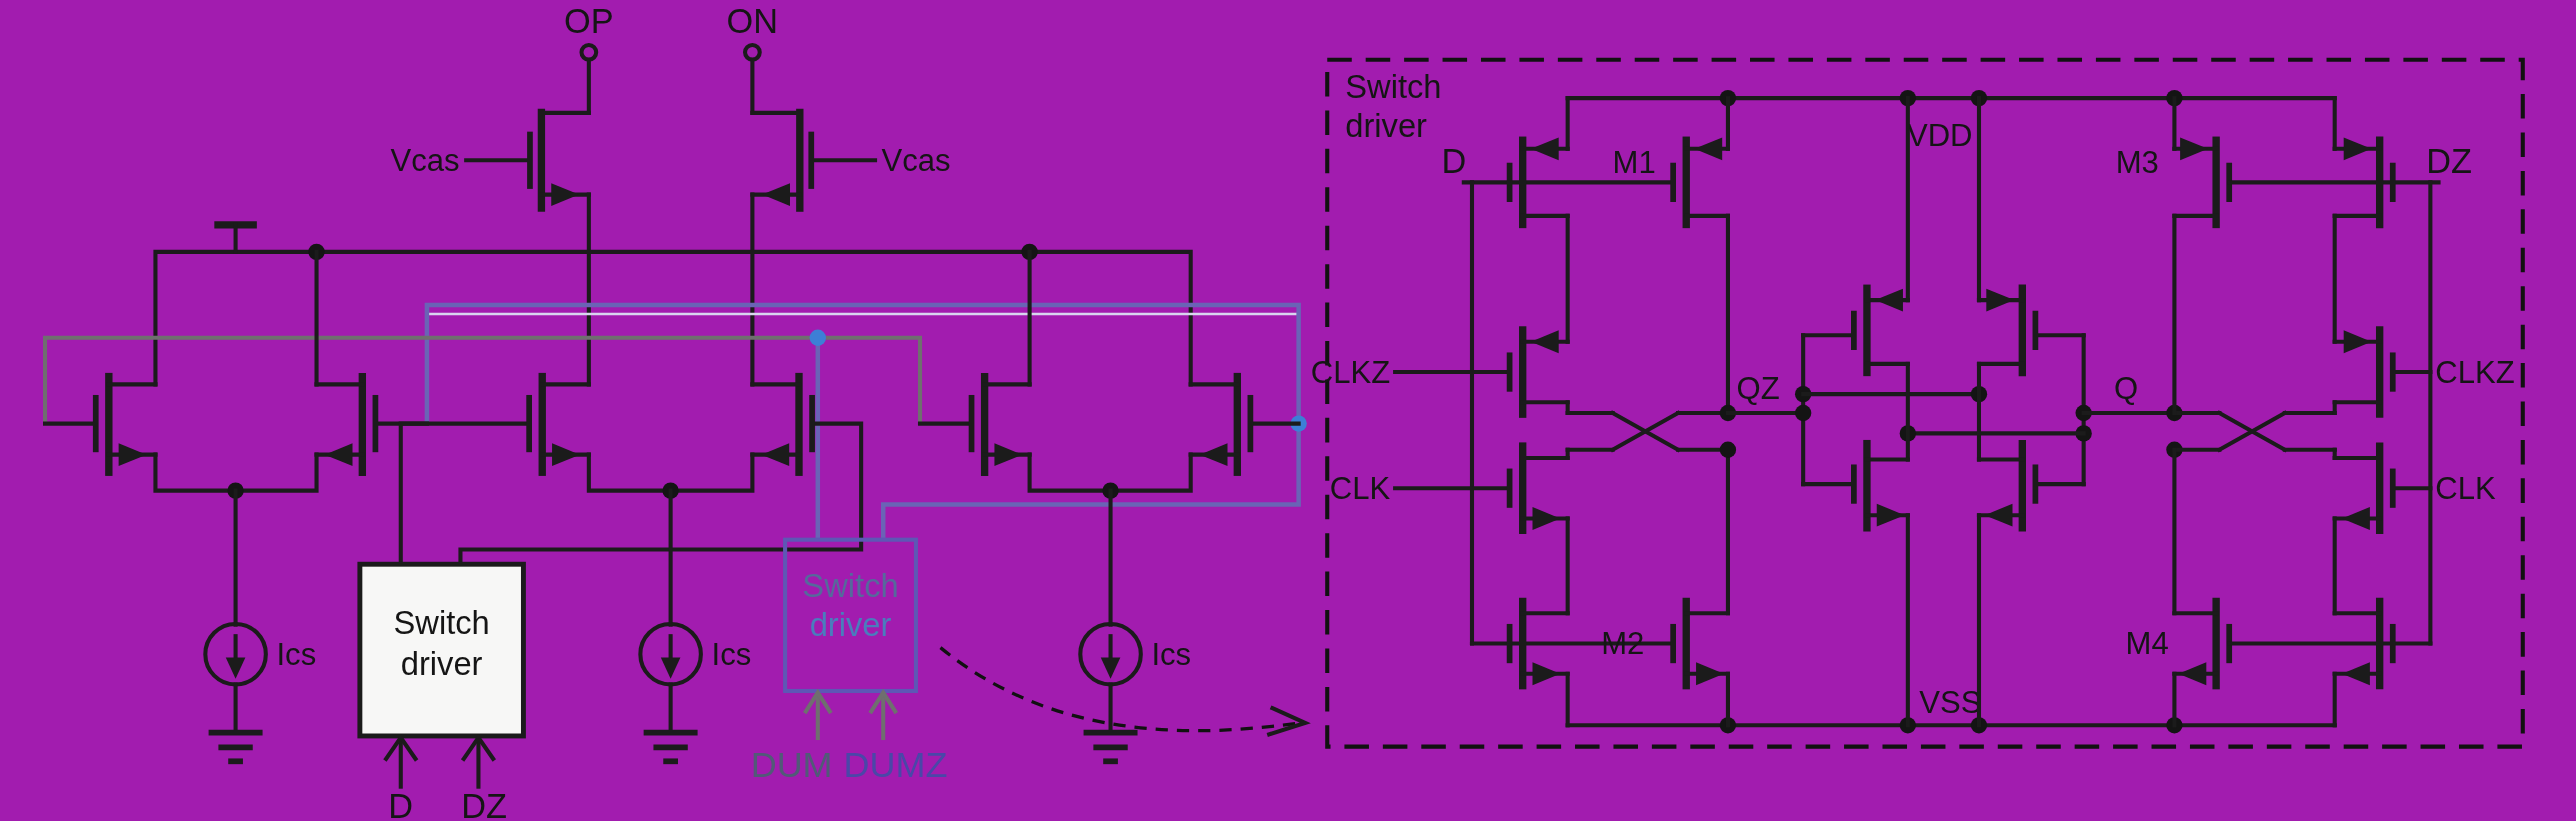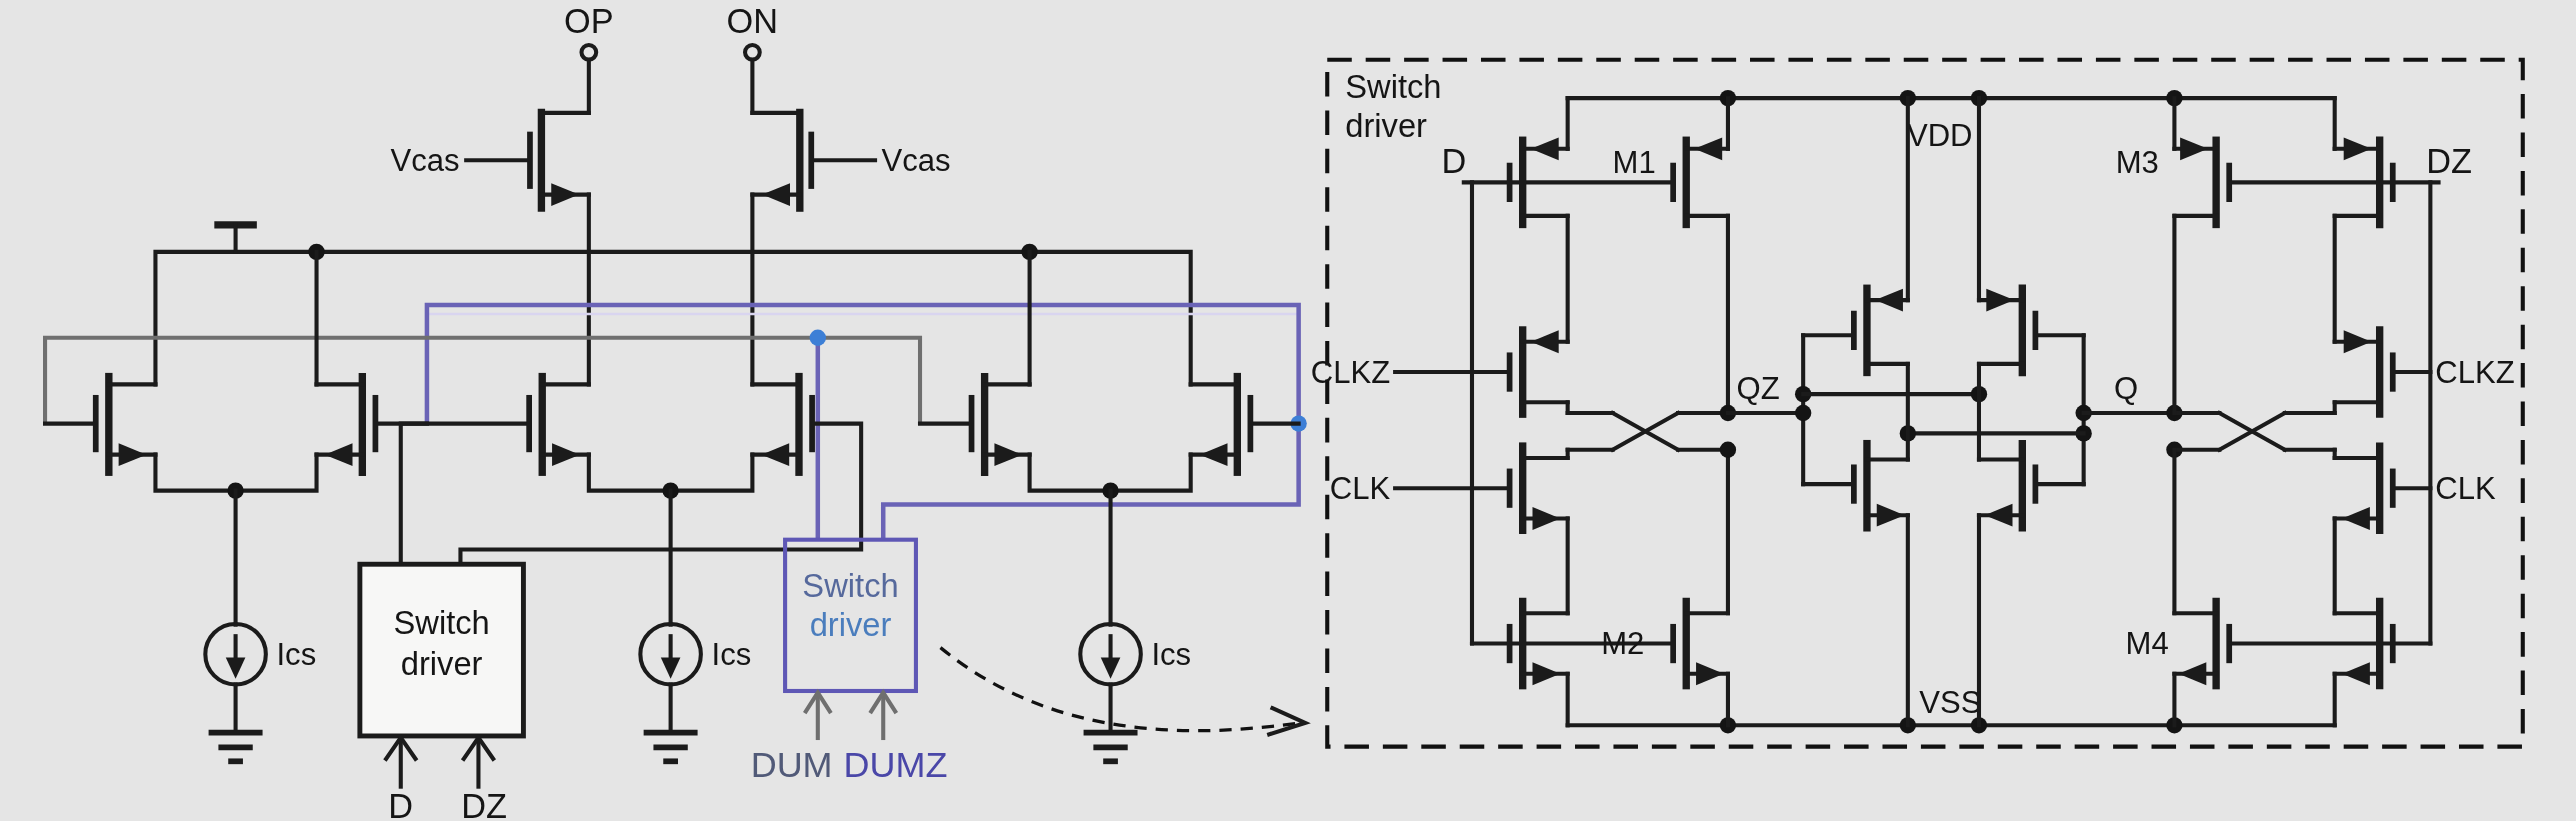"OP" .stage { background: #e5e5e5 -> #a21caf }
